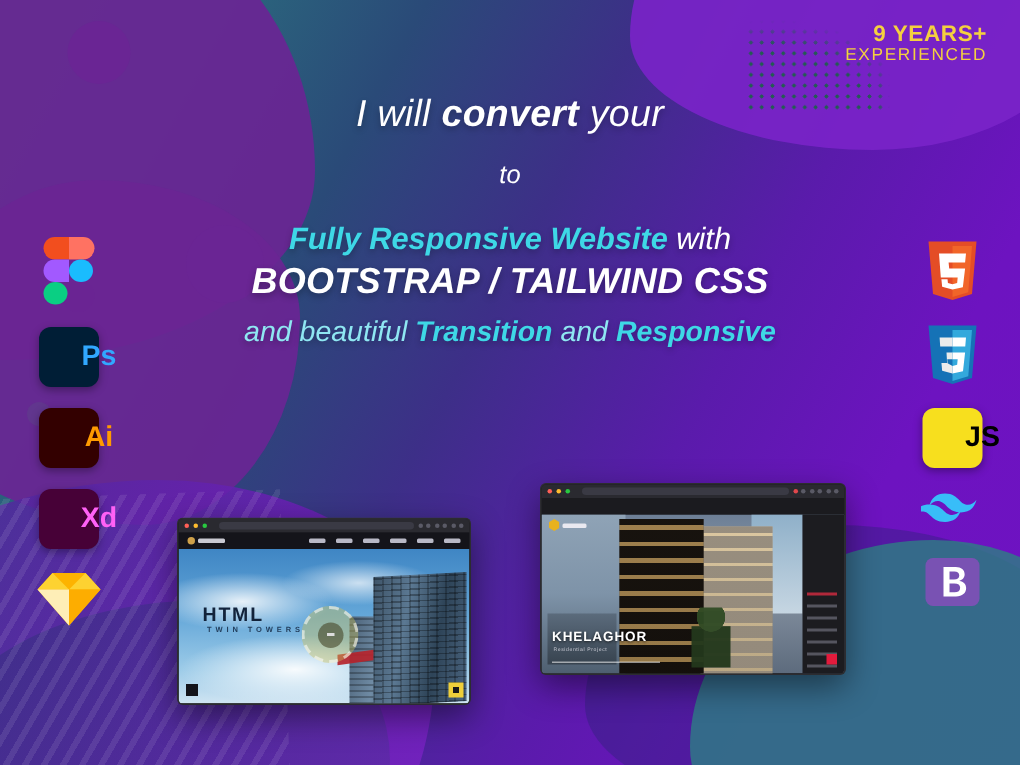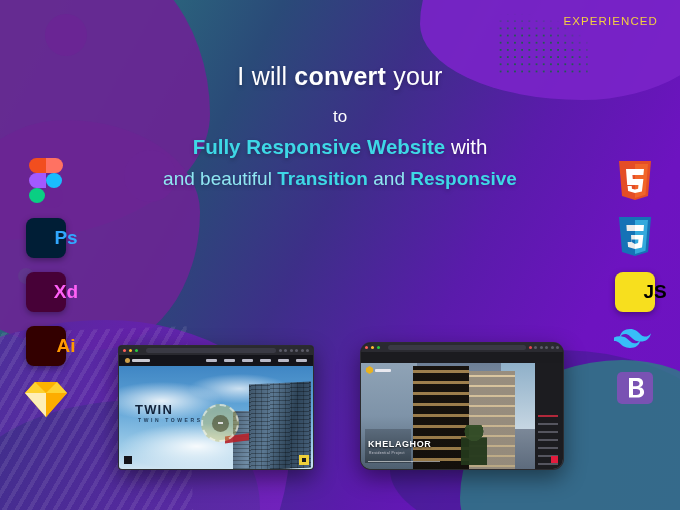"9 YEARS+" span.b1 { html: none -> <span>9 YEARS+</span> }
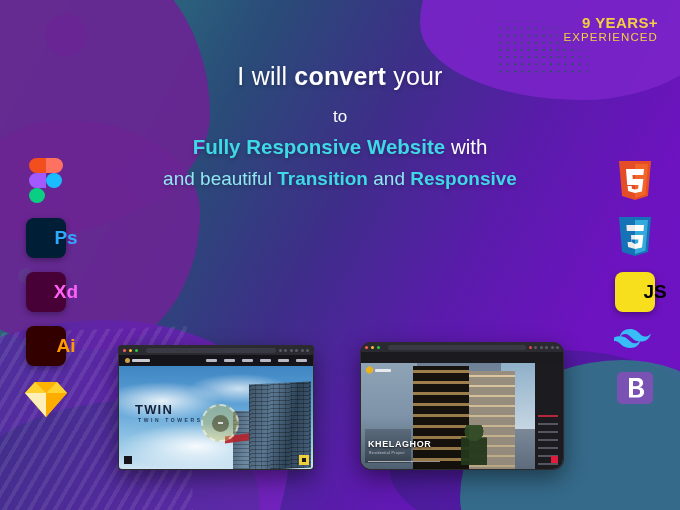"I will convert your" .copy { font-style: none -> italic }
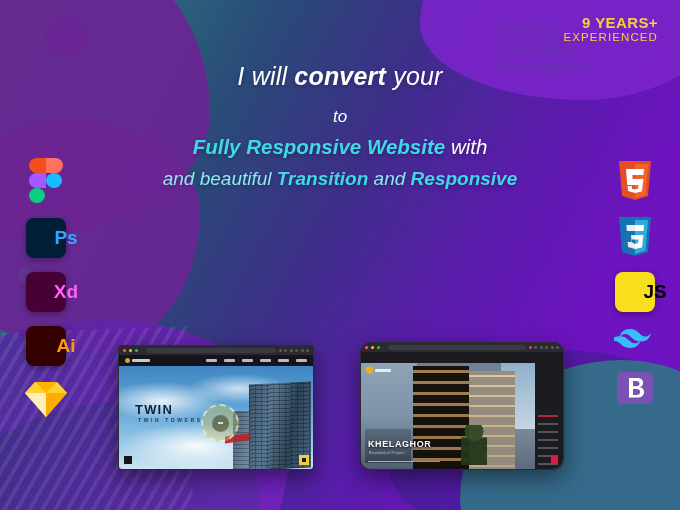"Fully Responsive Website with" .line-3 { margin-top: 8px -> 21px }
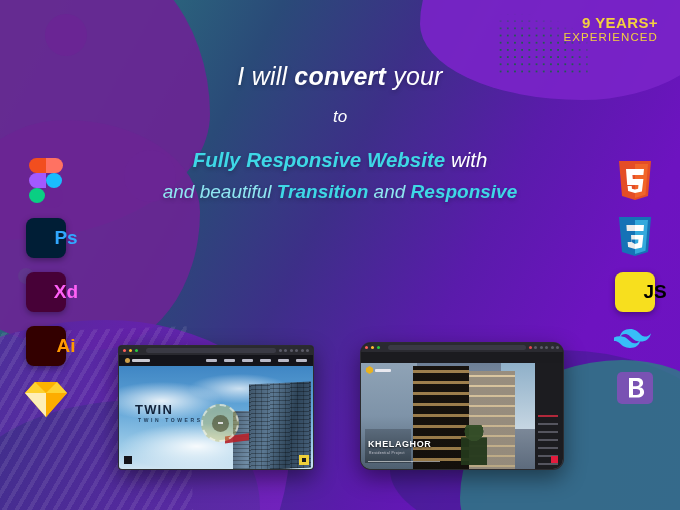"BOOTSTRAP / TAILWIND CSS" div.line-5 { html: none -> <div>BOOTSTRAP / TAILWIND CSS</div> }
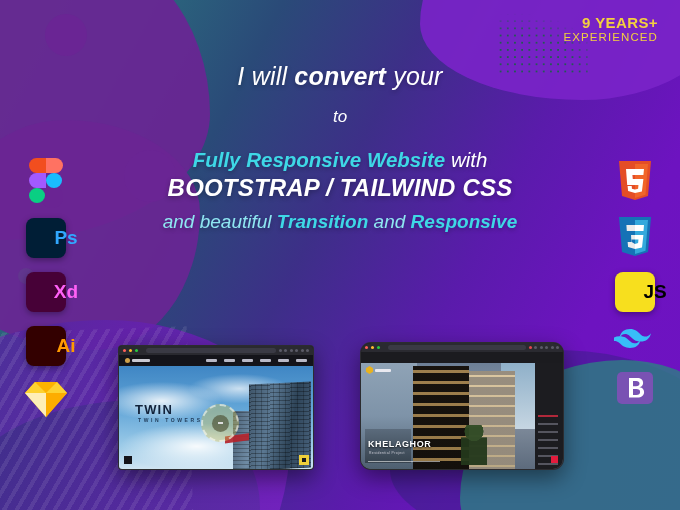"Xd" div.ico { order: before "Ai" -> after "Ai" }
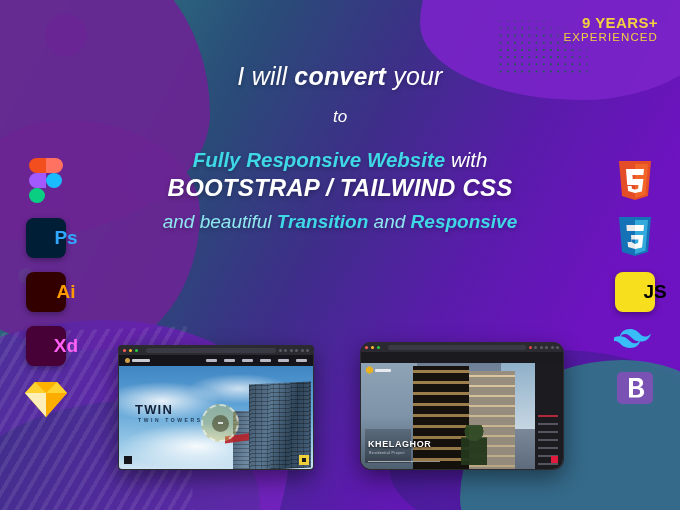"TWIN" div.forum { text: TWIN -> HTML }
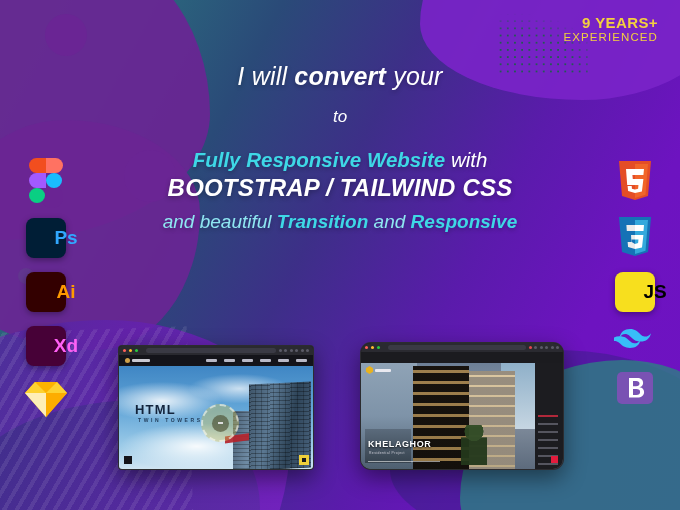"KHELAGHOR" .mock-b { border-radius: 11px -> none; top: 342px -> 322px }
